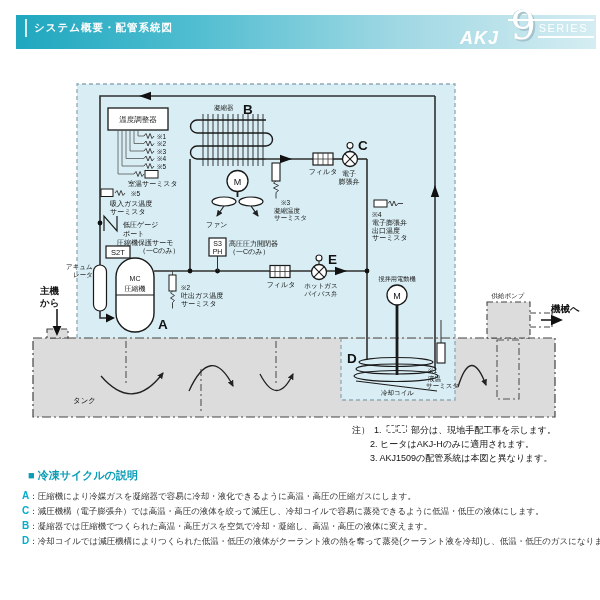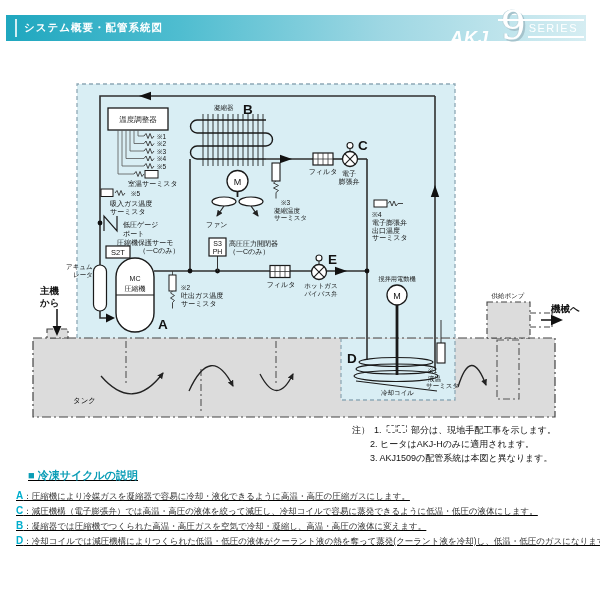"システム概要・配管系統図" .header { height: 26px -> 34px; left: 6px -> 16px }
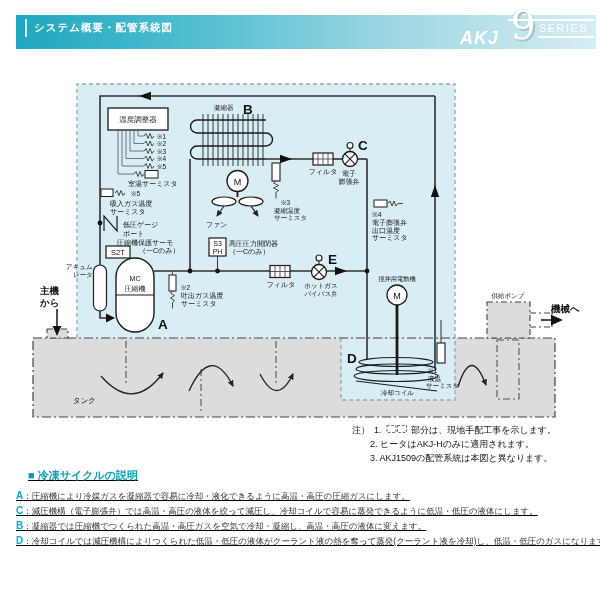"■ 冷凍サイクルの説明" .expl { text-decoration: underline -> none }
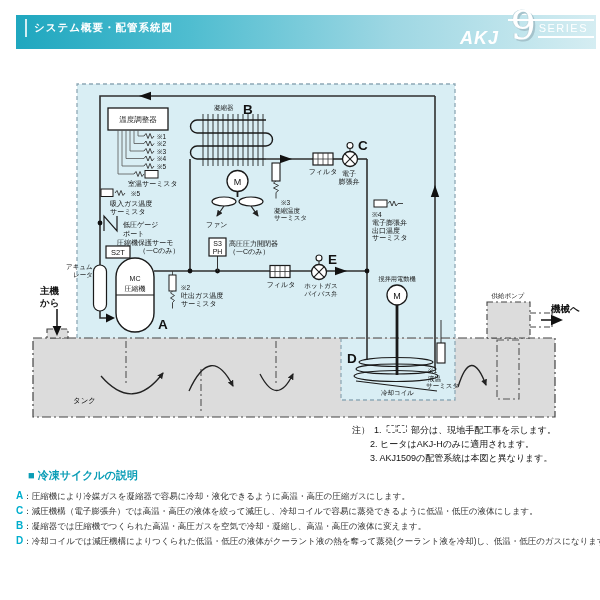"A：圧縮機により冷媒ガスを凝縮器で容易に冷却・液化できるように高温・高圧の圧縮ガ" .expl-item { margin: 0 0 0 16px -> 0 0 0 22px }
